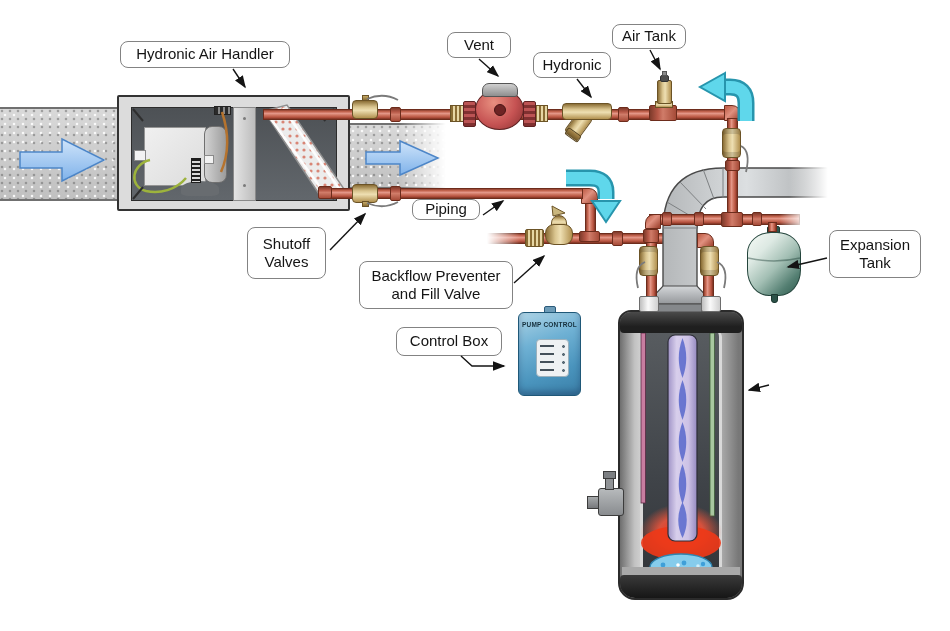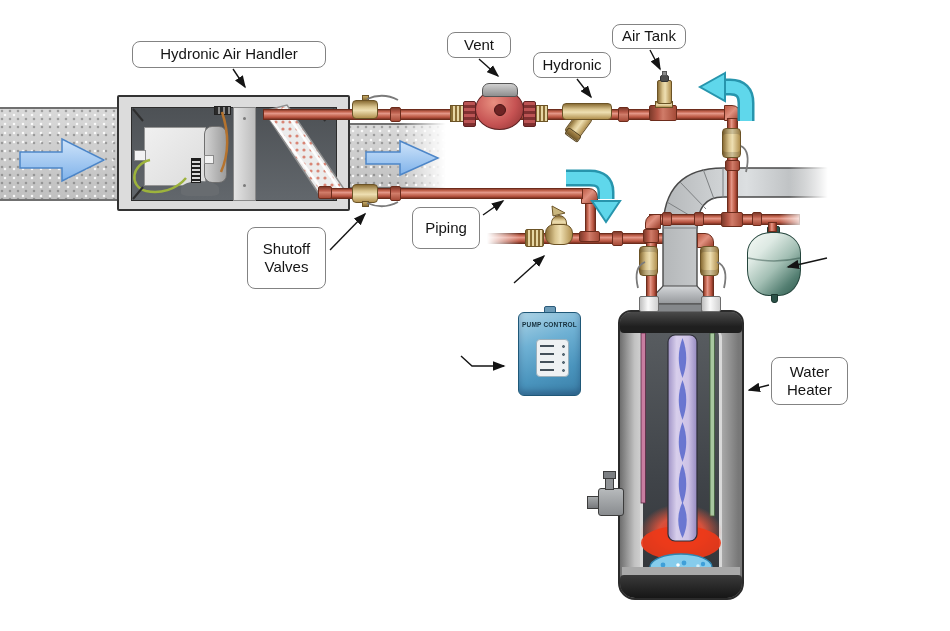"Hydronic Air Handler" div.lbl { margin-left: 12px -> none; width: 194px -> 170px }
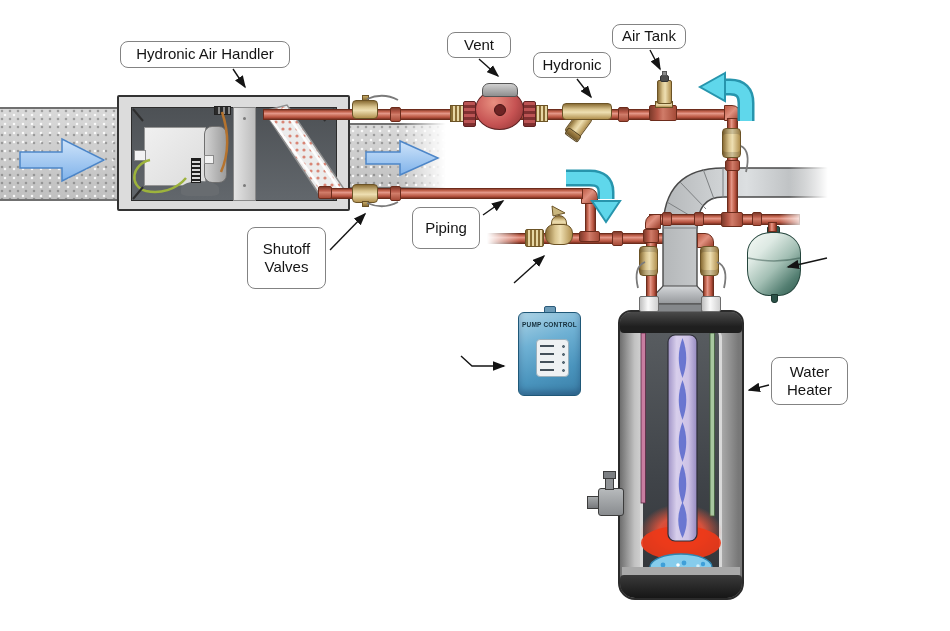"Piping" div.lbl { height: 42px -> 21px; top: 207px -> 199px }
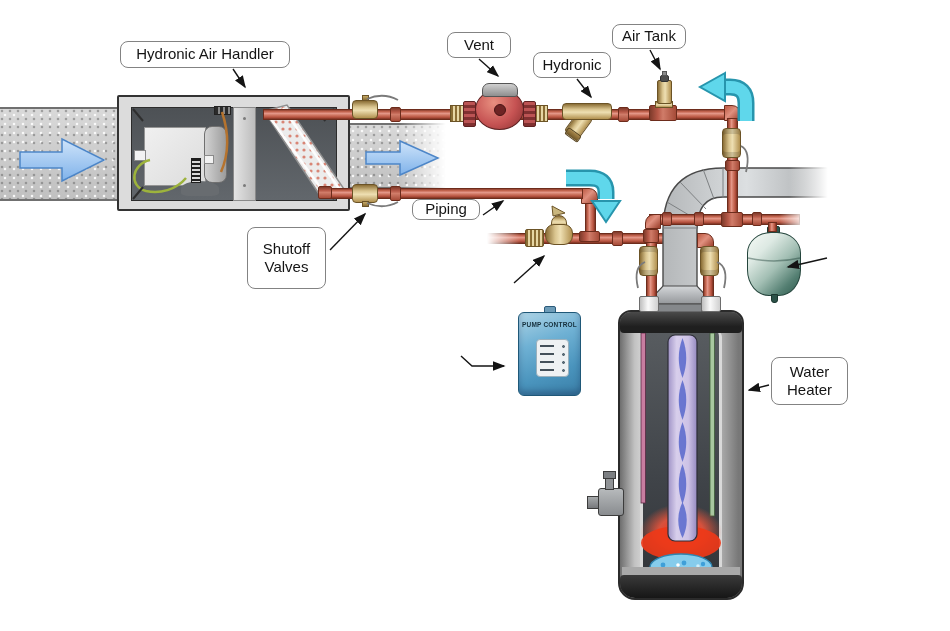"Shutoff Valves" div.lbl { height: 62px -> 52px }
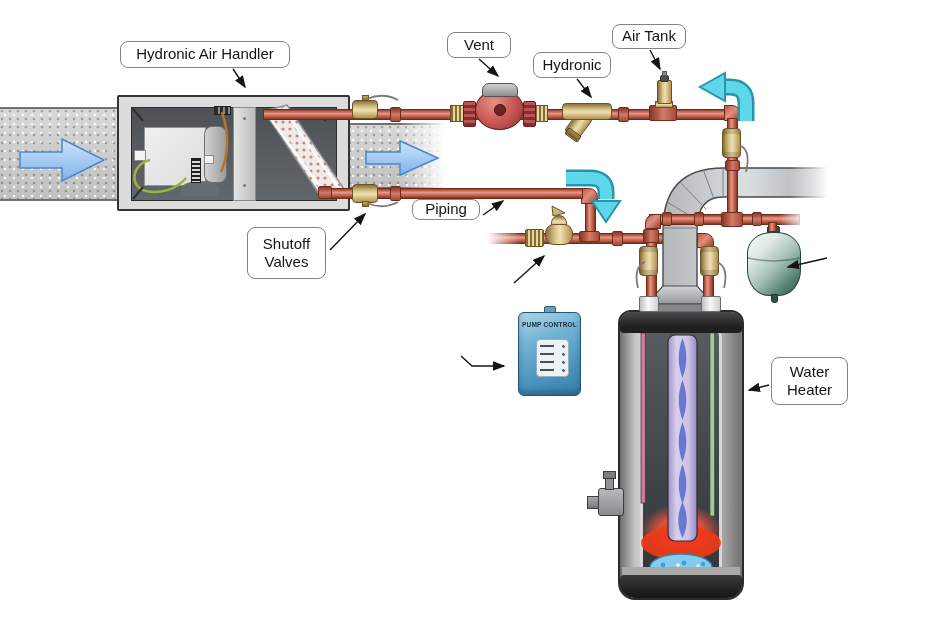"Expansion Tank" div.lbl { html: none -> <div> <span>Expansion Tank</span> </div> }
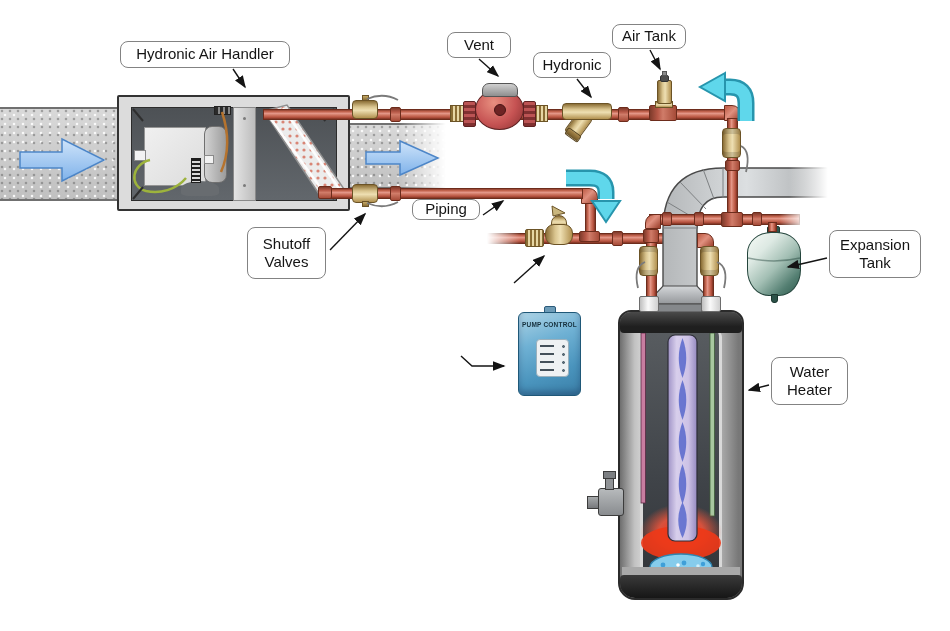"Backflow Preventer and Fill Valve" div.lbl { html: none -> <div> <span>Backflow Preventer and Fill Valve</span> </div> }
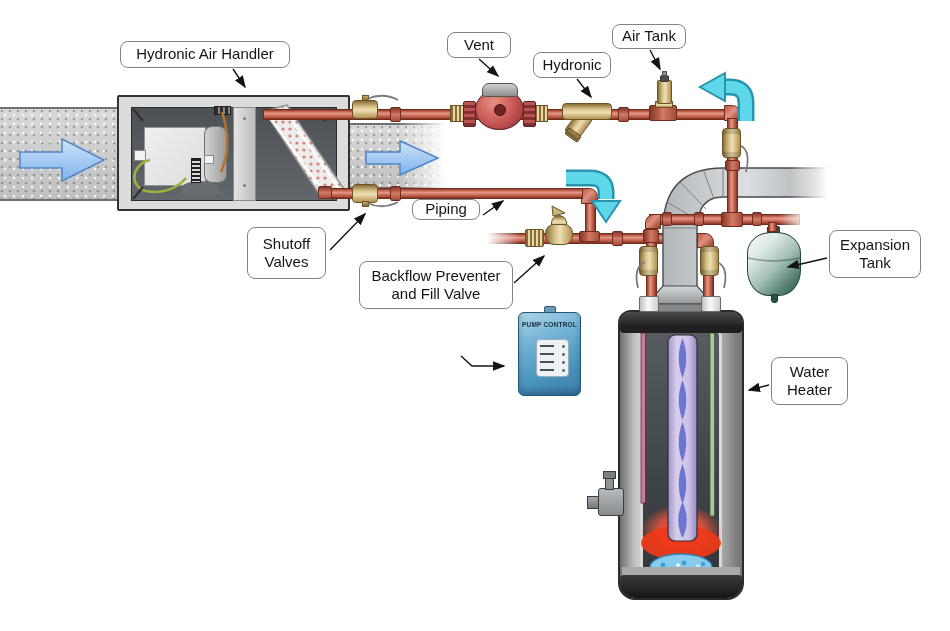"Control Box" div.lbl { html: none -> <div> <span>Control Box</span> </div> }
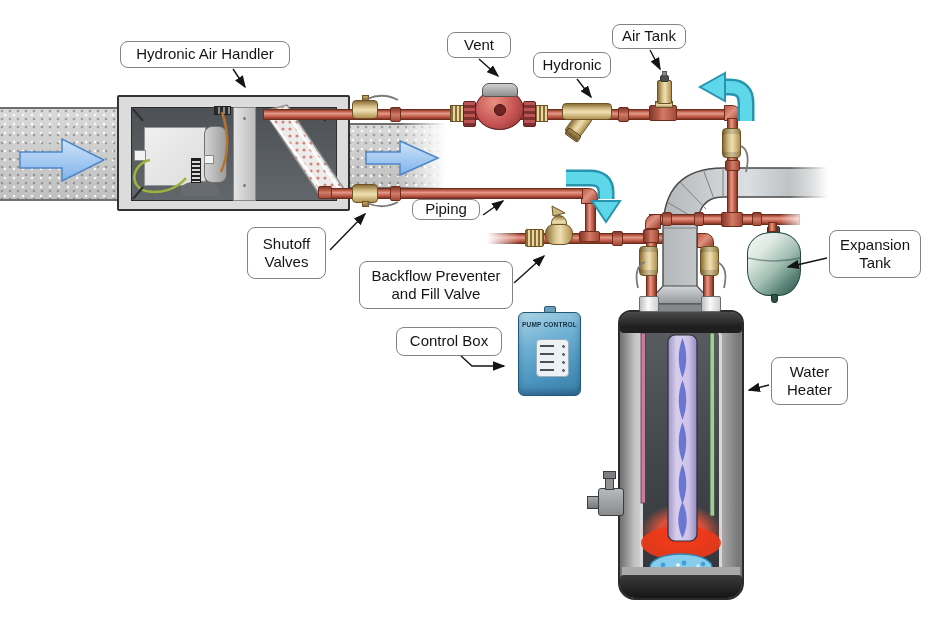"Water Heater" div.lbl { html: <div> <span>Water Heater</span> </div> -> none }
